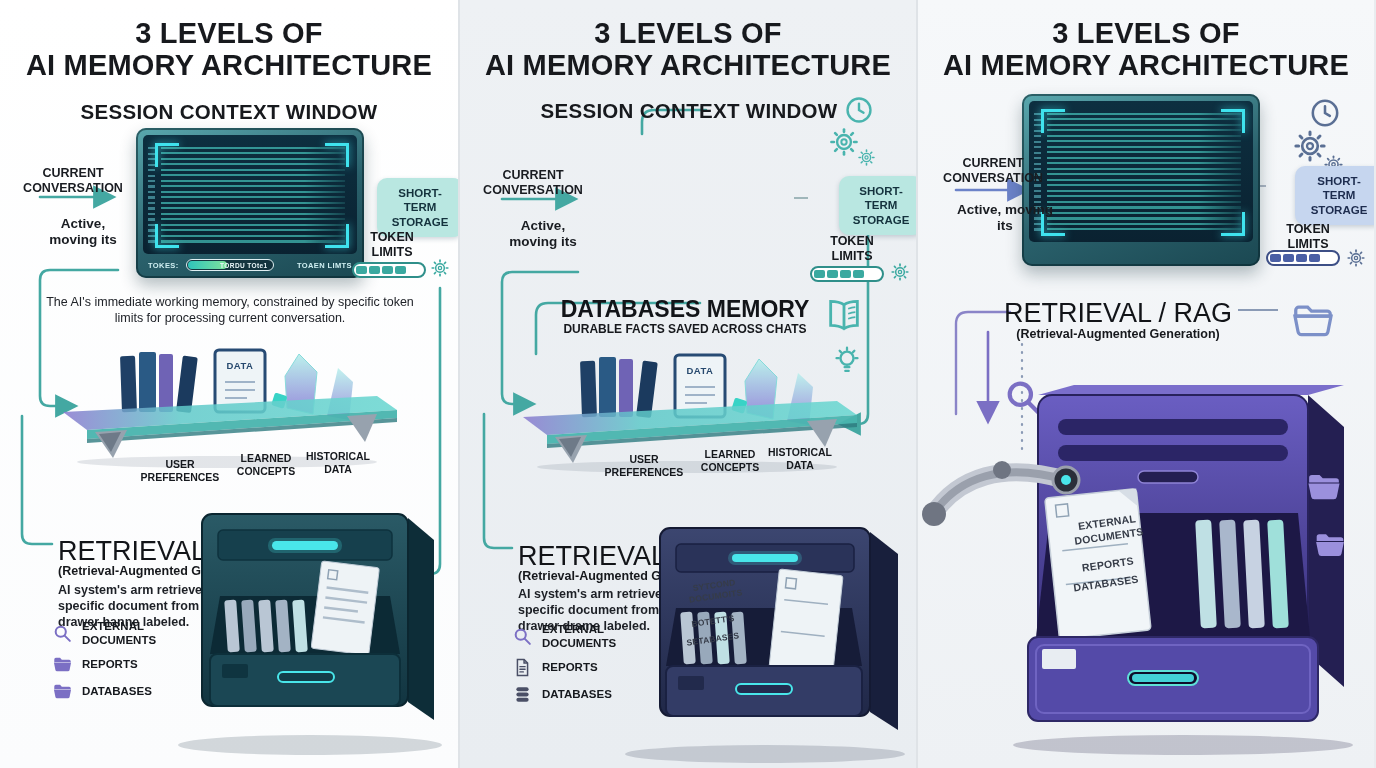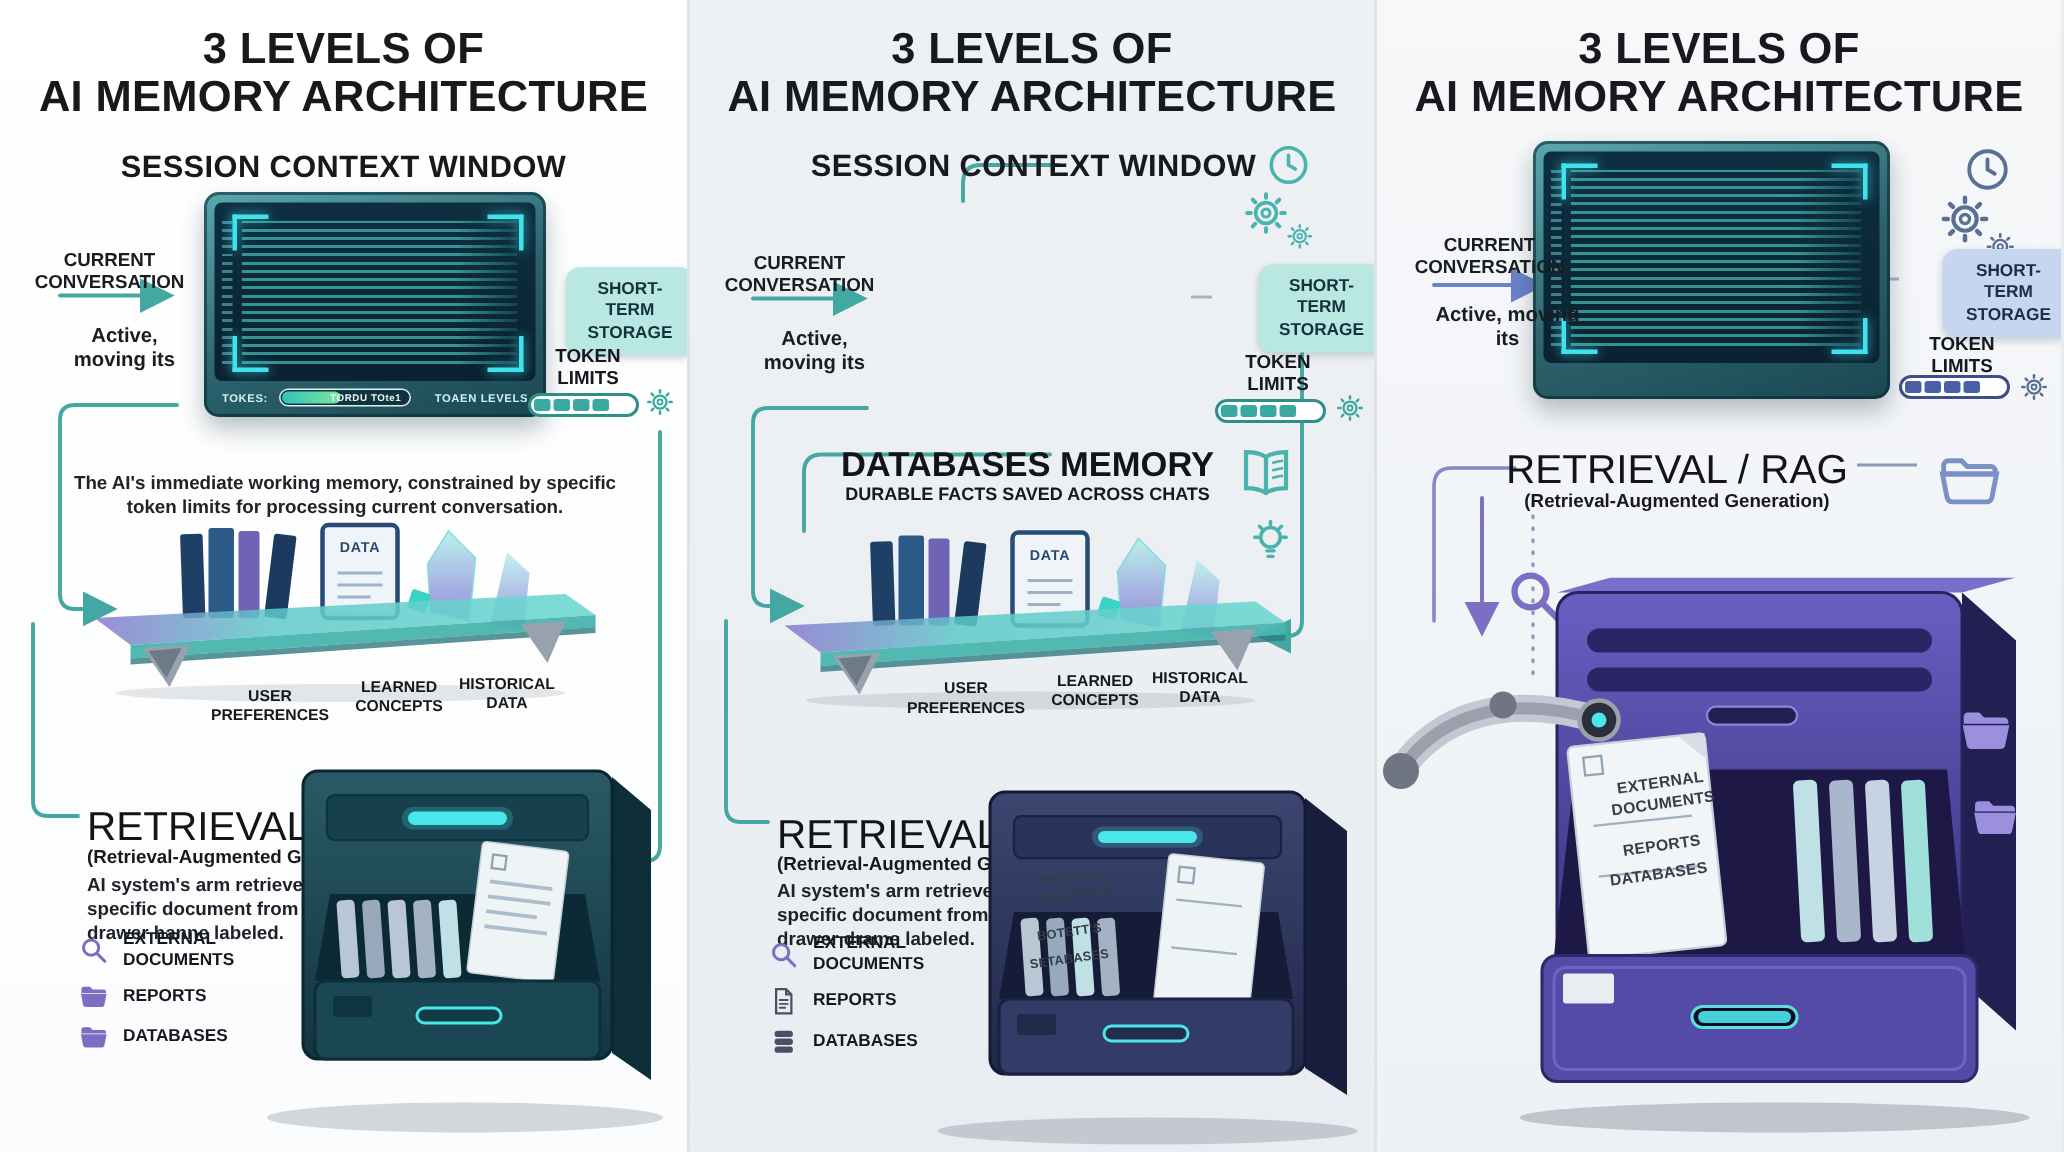"TOAEN LEVELS" span.mtok2 { text: LEVELS -> LIMTS }
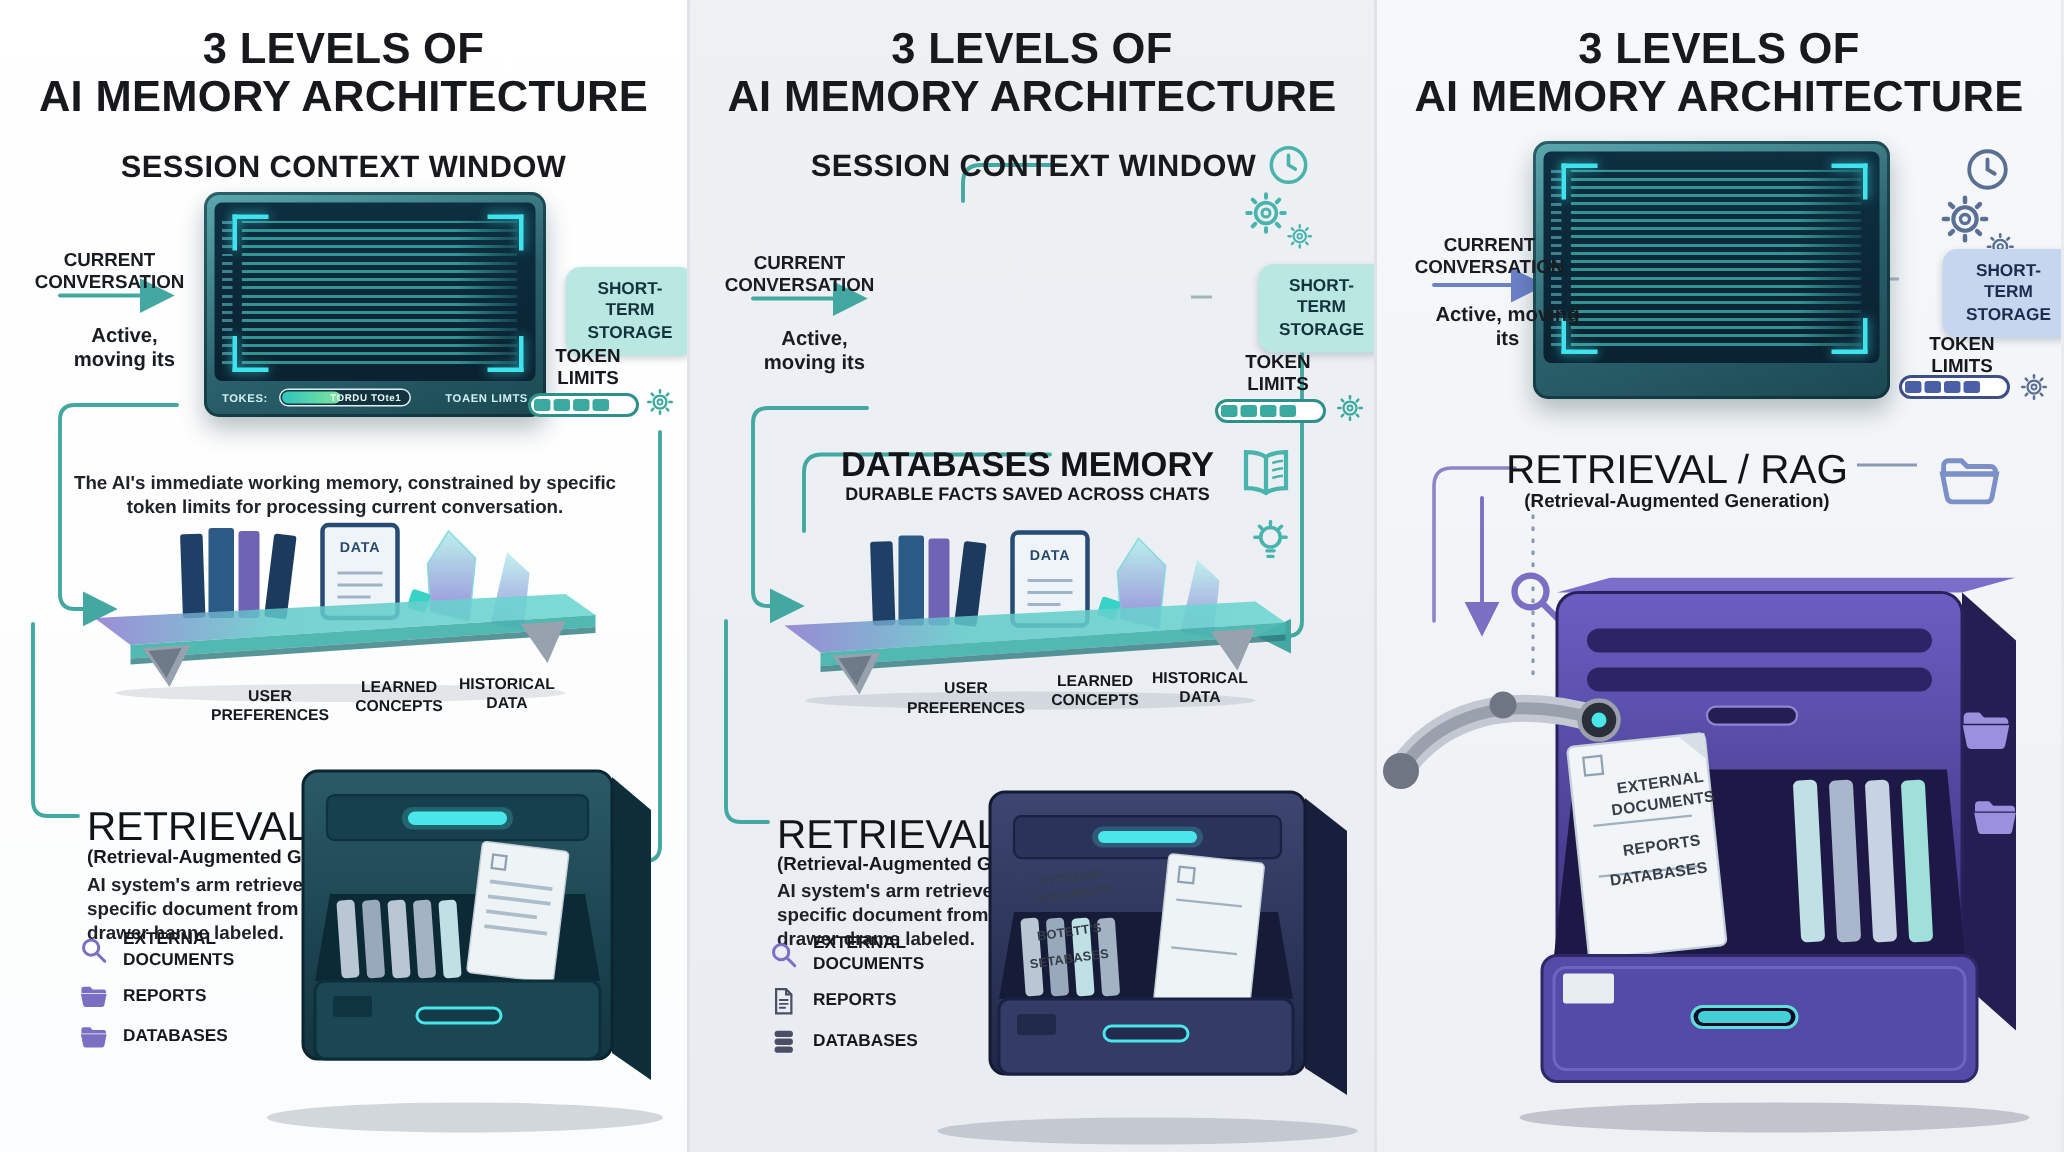"The AI's immediate working memory," .desc { font-weight: 700 -> 400; margin-top: 20px -> none }
